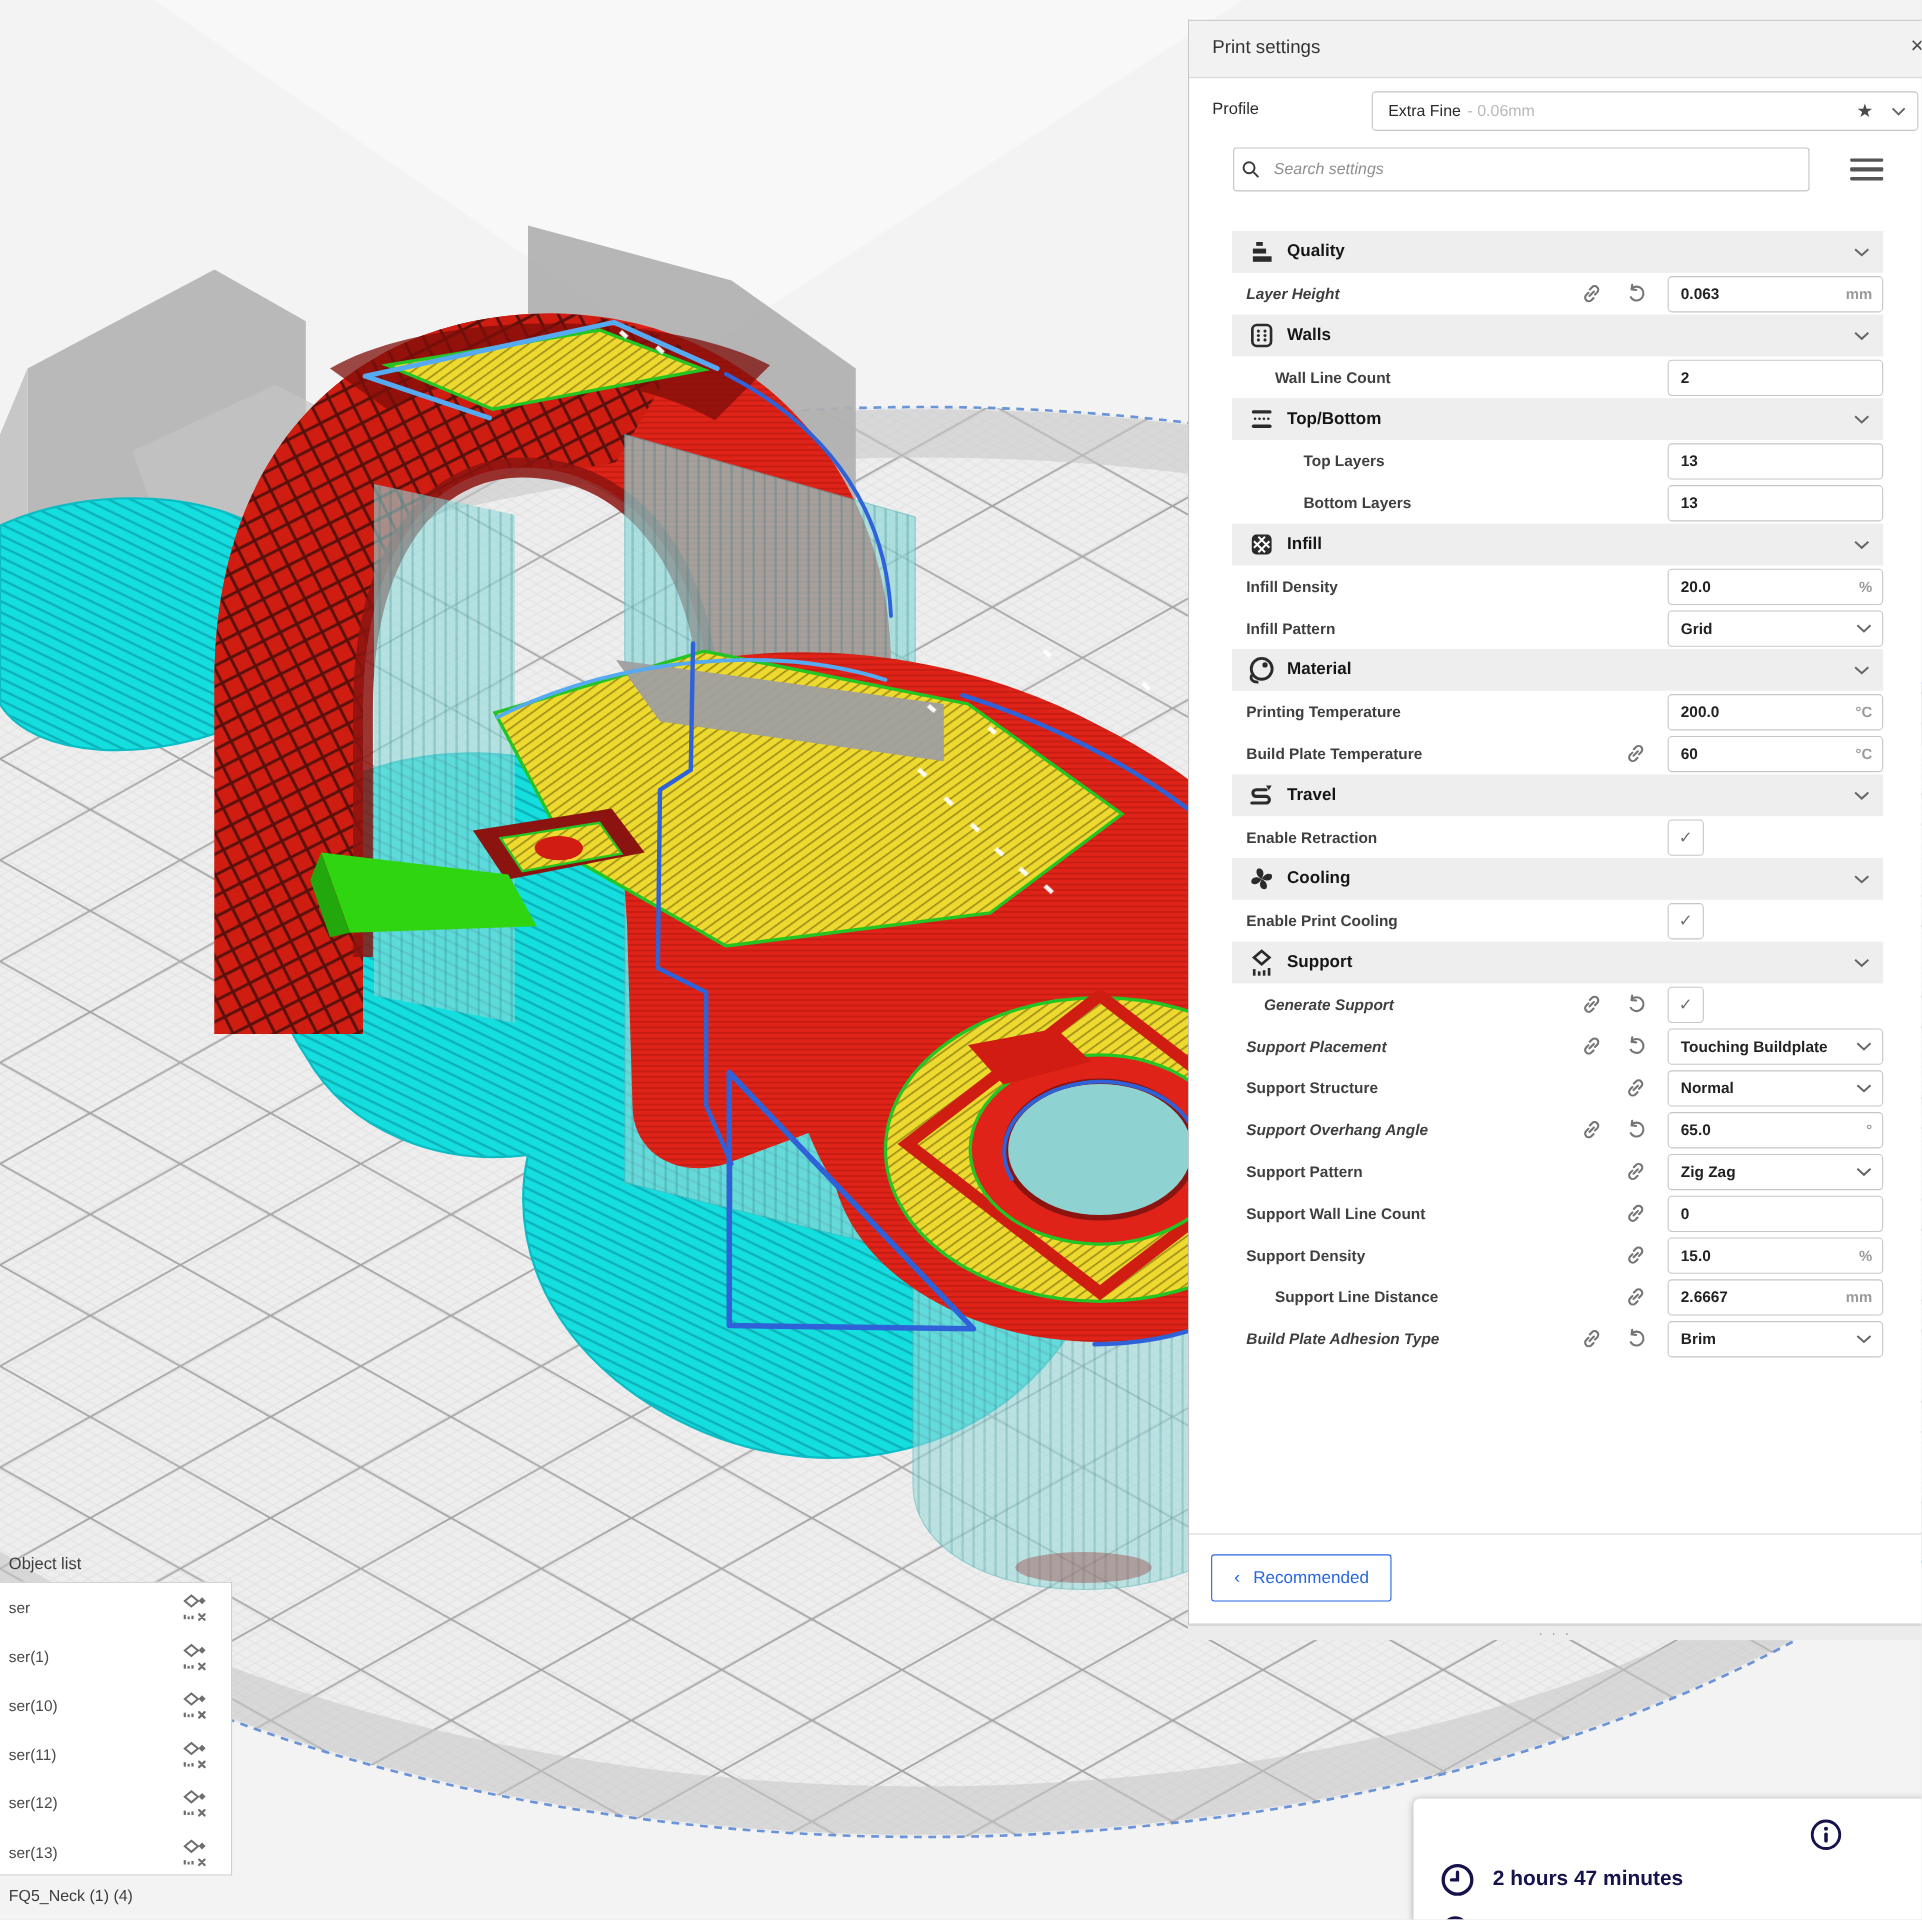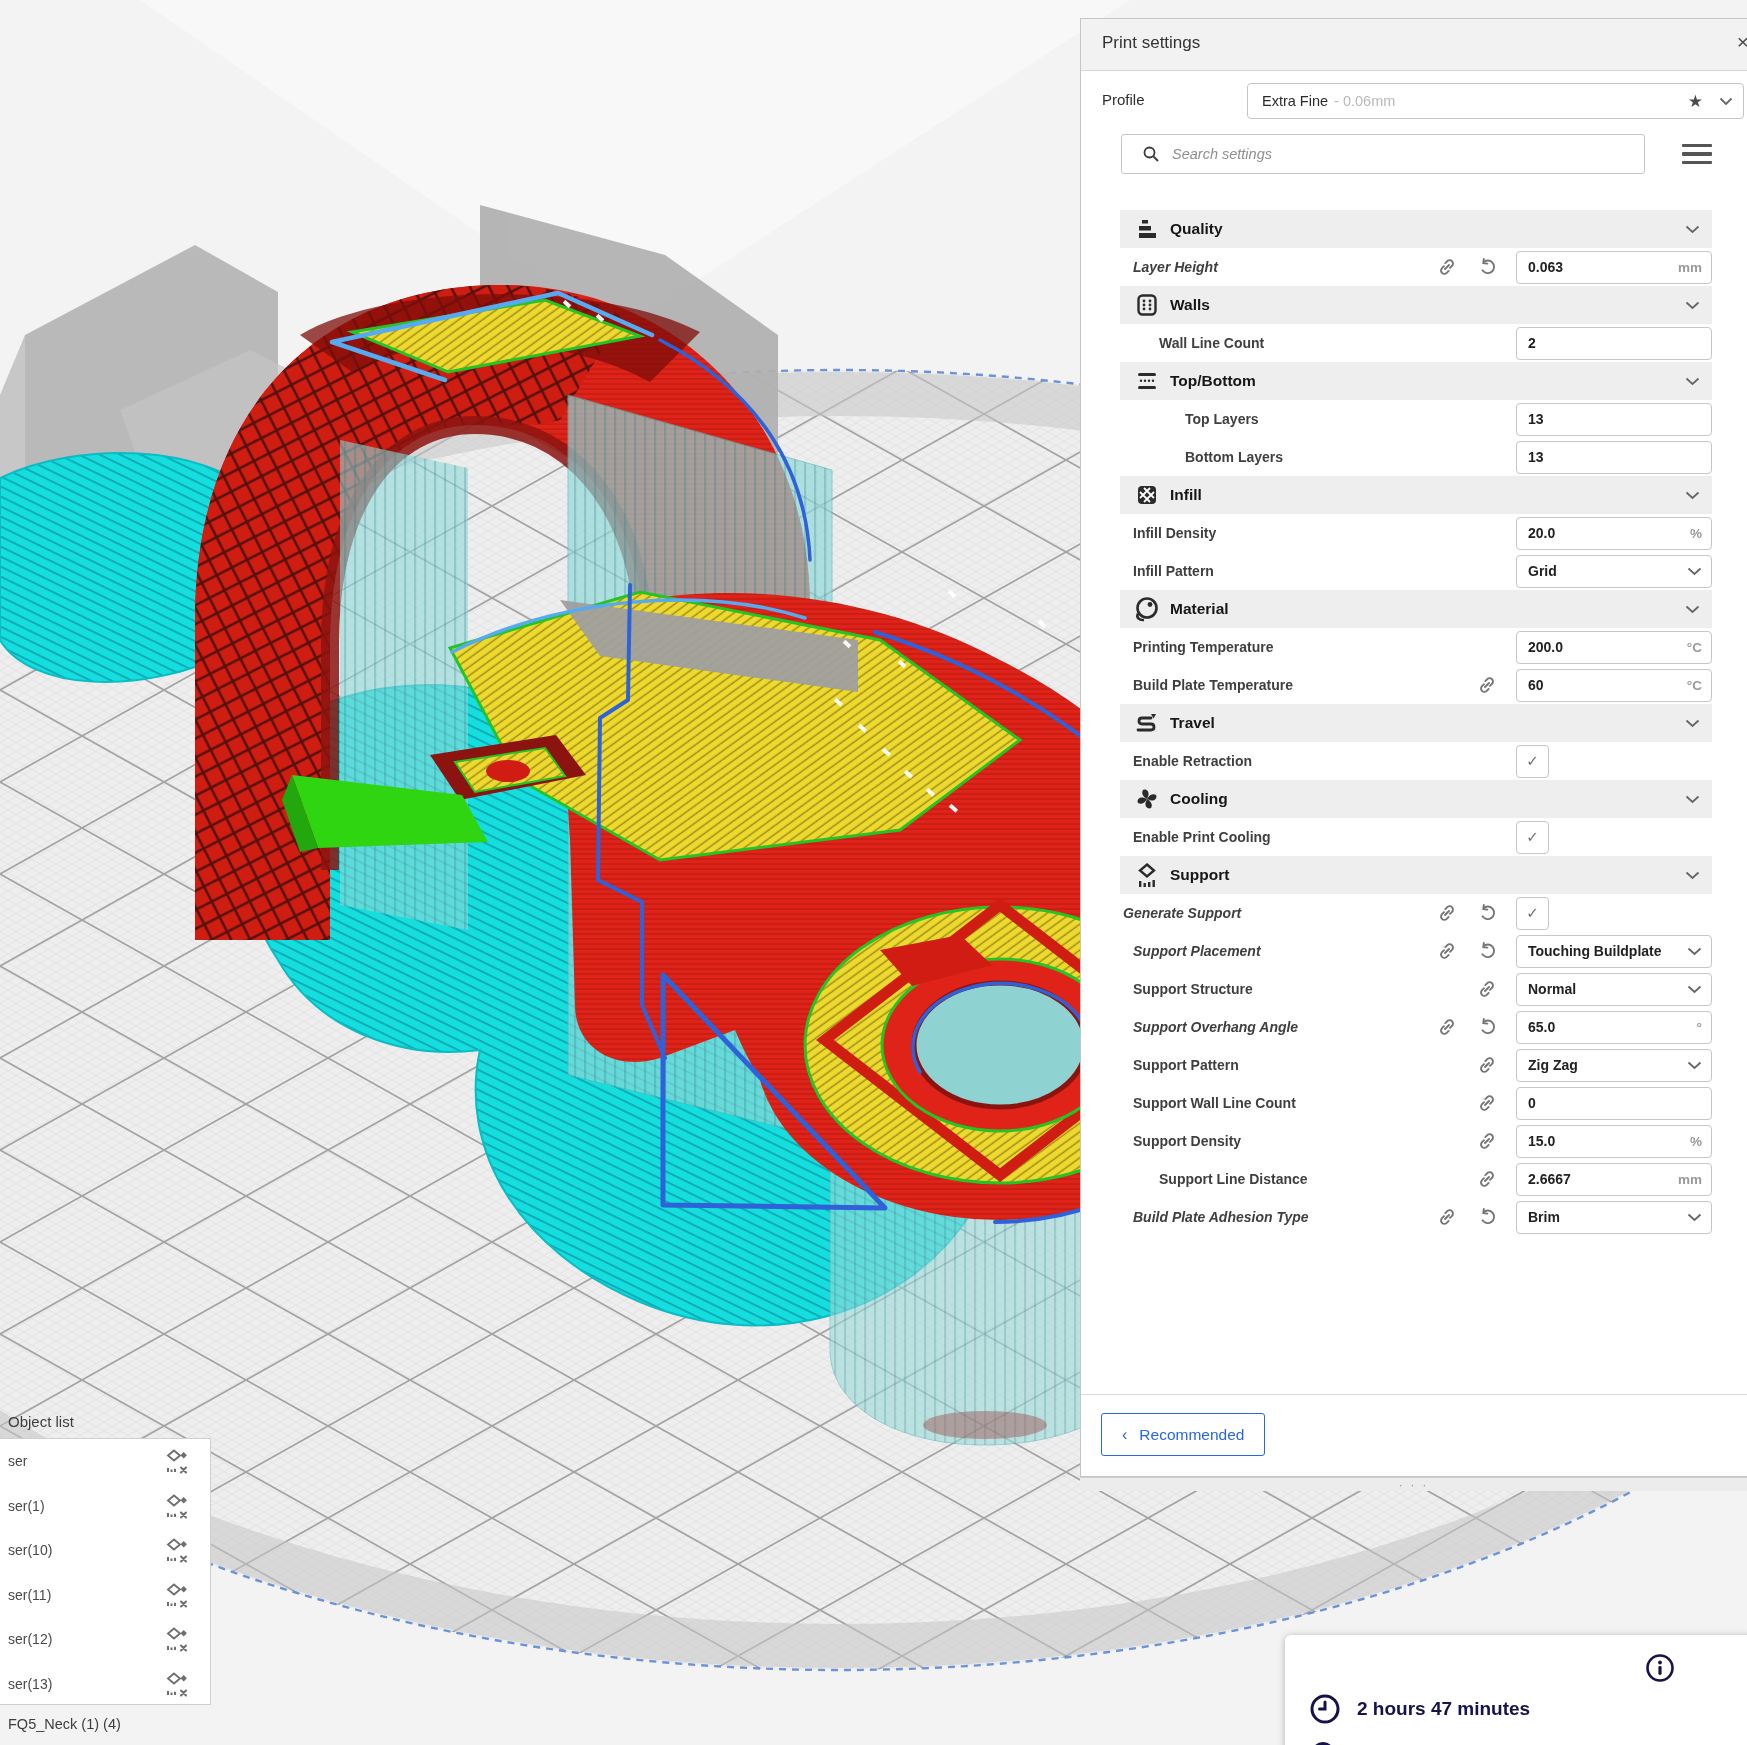"Search settings" .search-box { padding: 0 20px -> 0 6px }
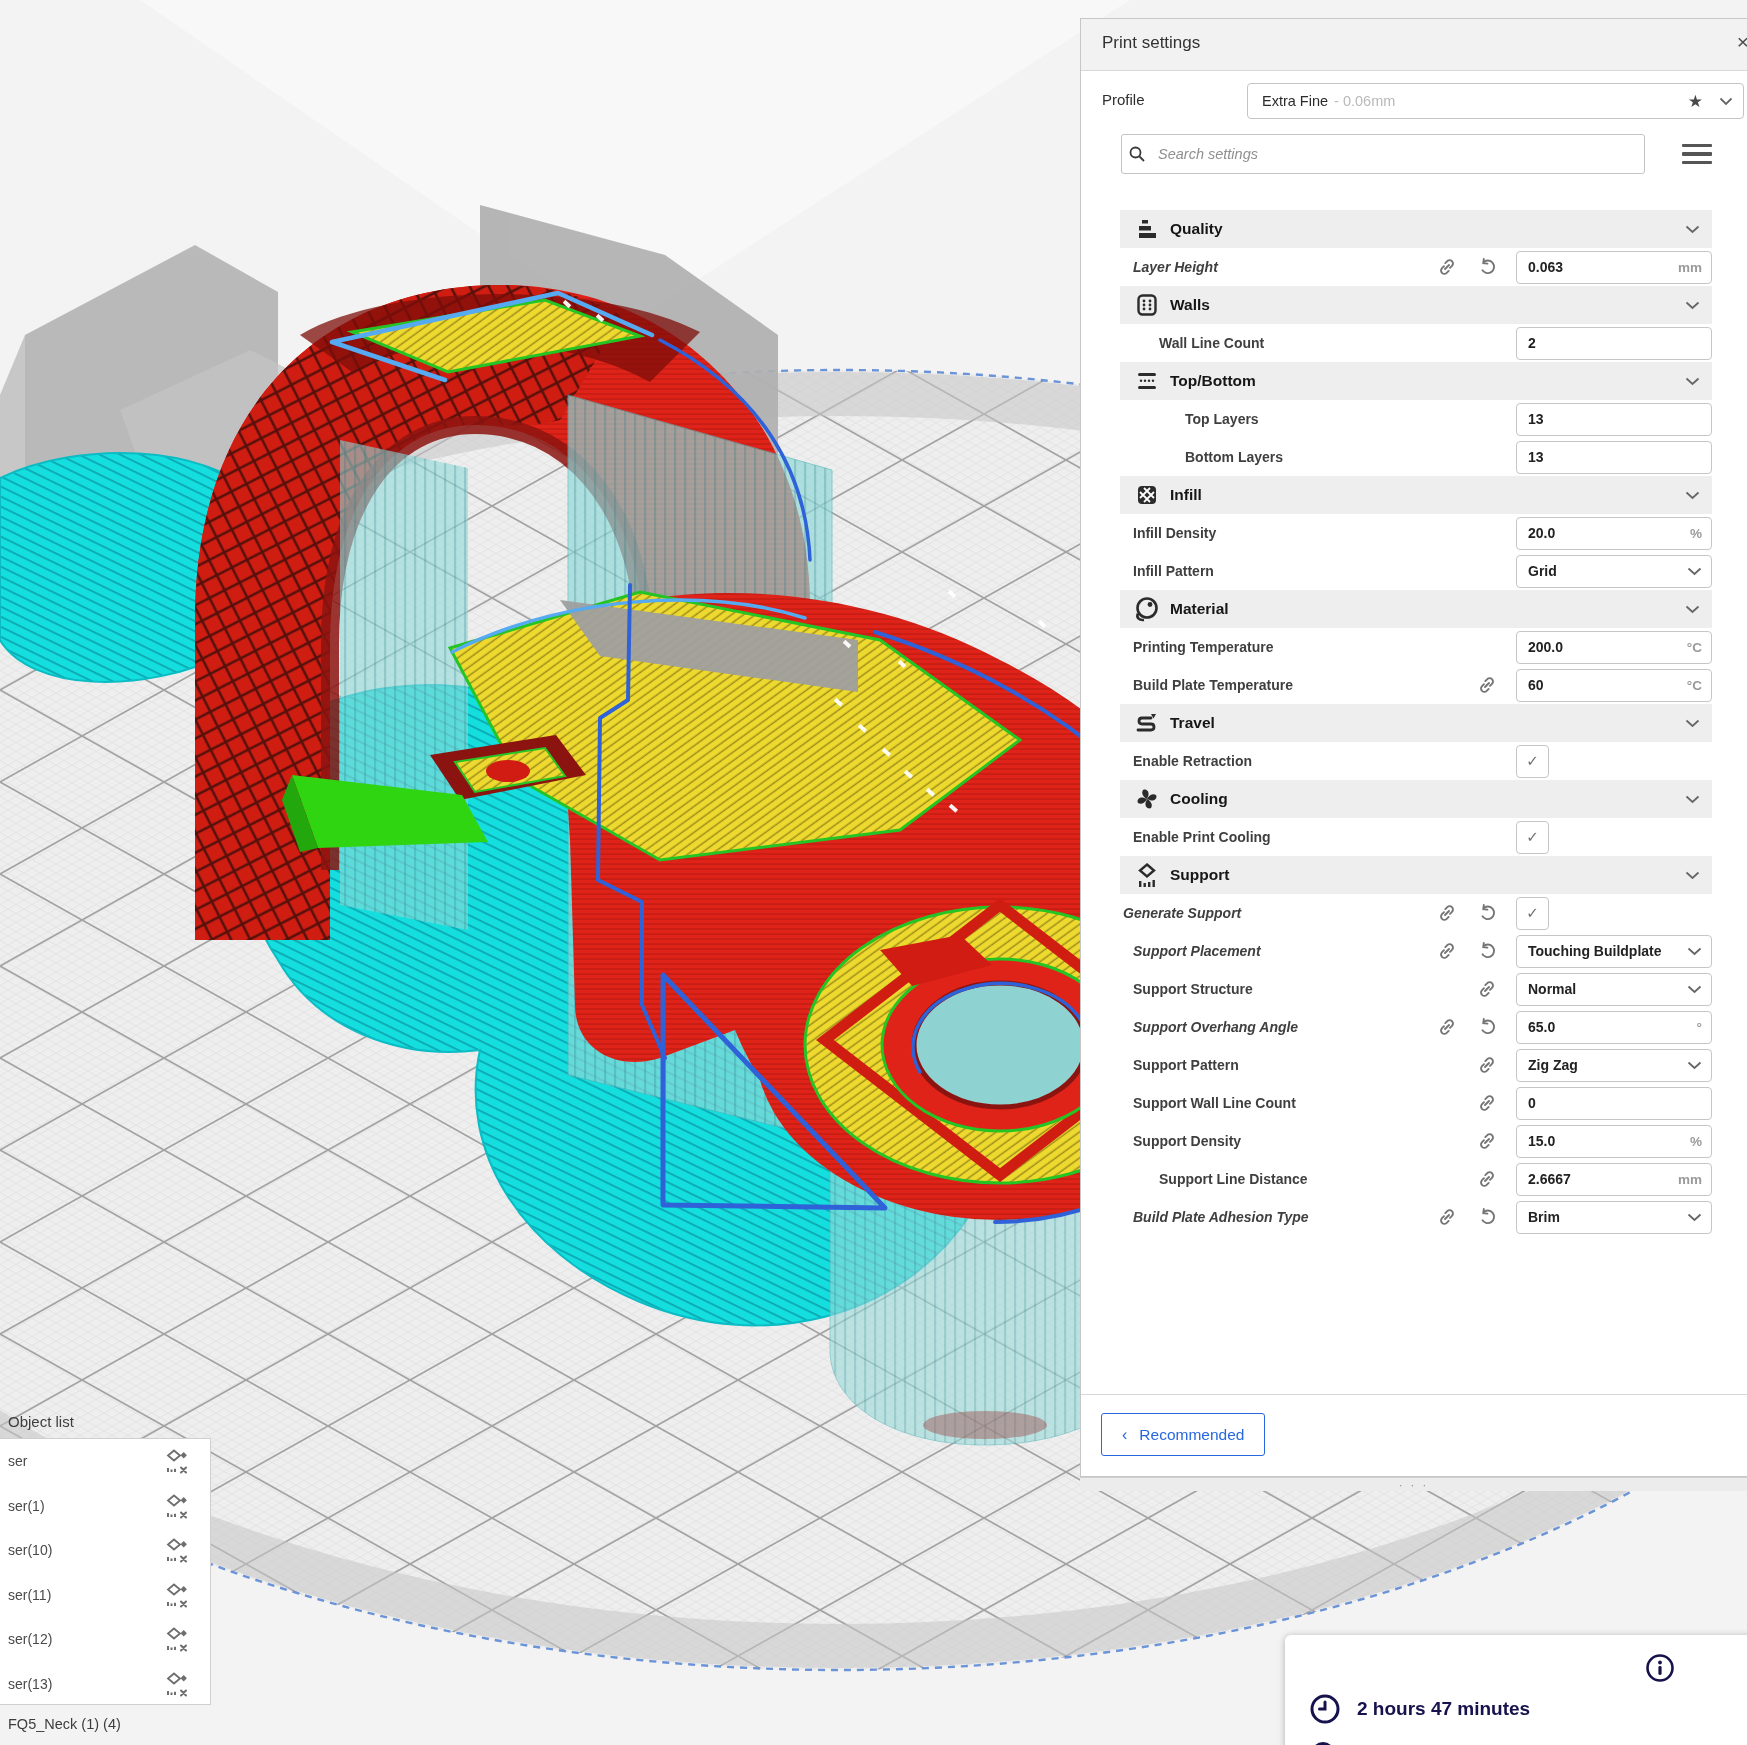"Generate Support" span.lbl { margin-left: 3px -> 29px }
